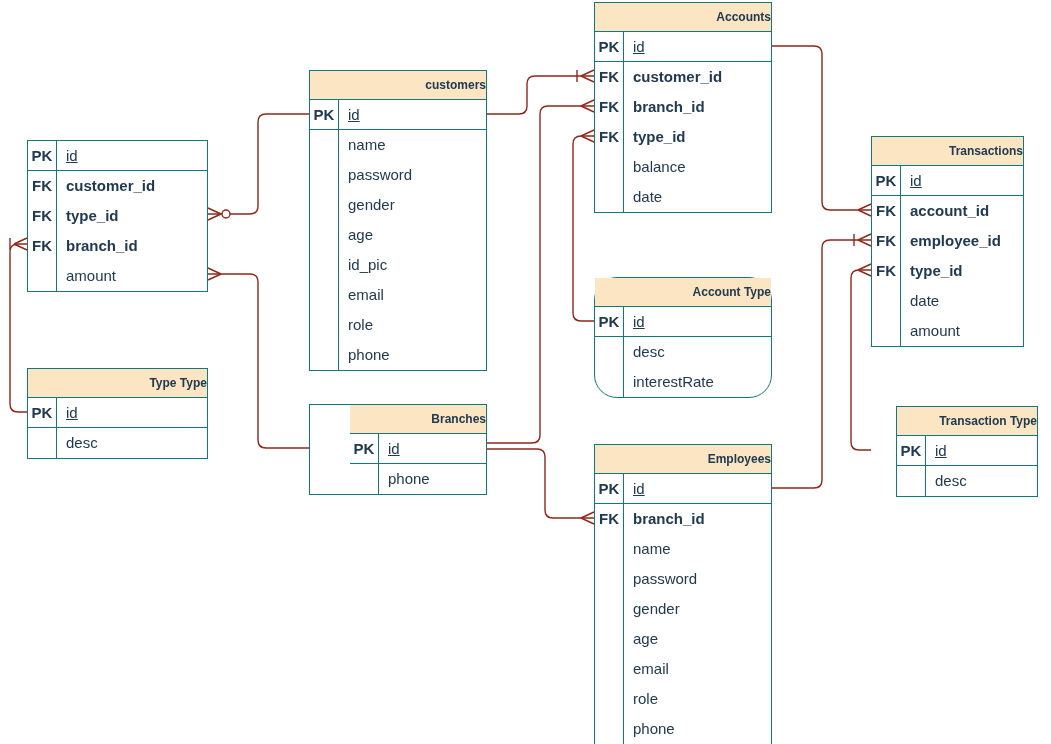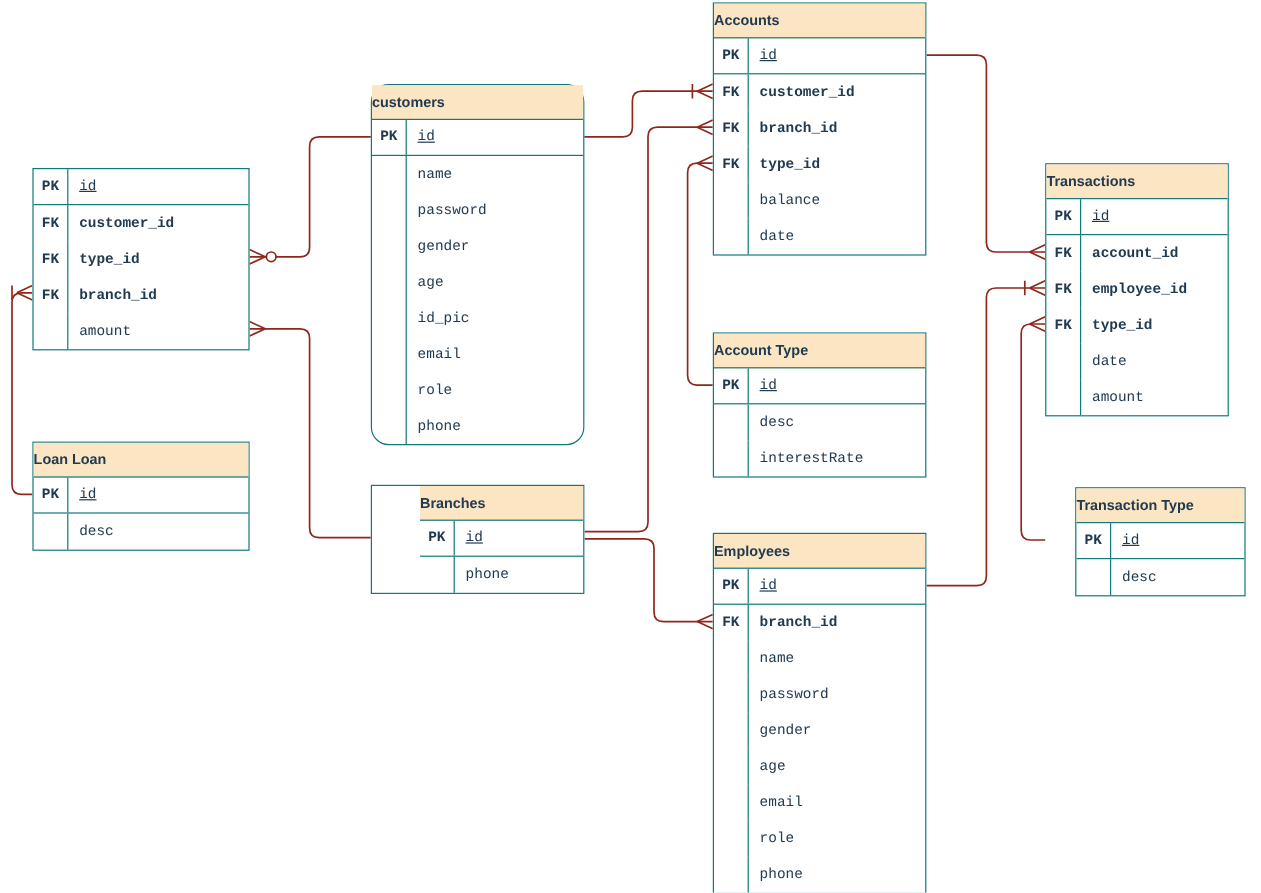"Accounts" .entity-header { text-align: left -> right }
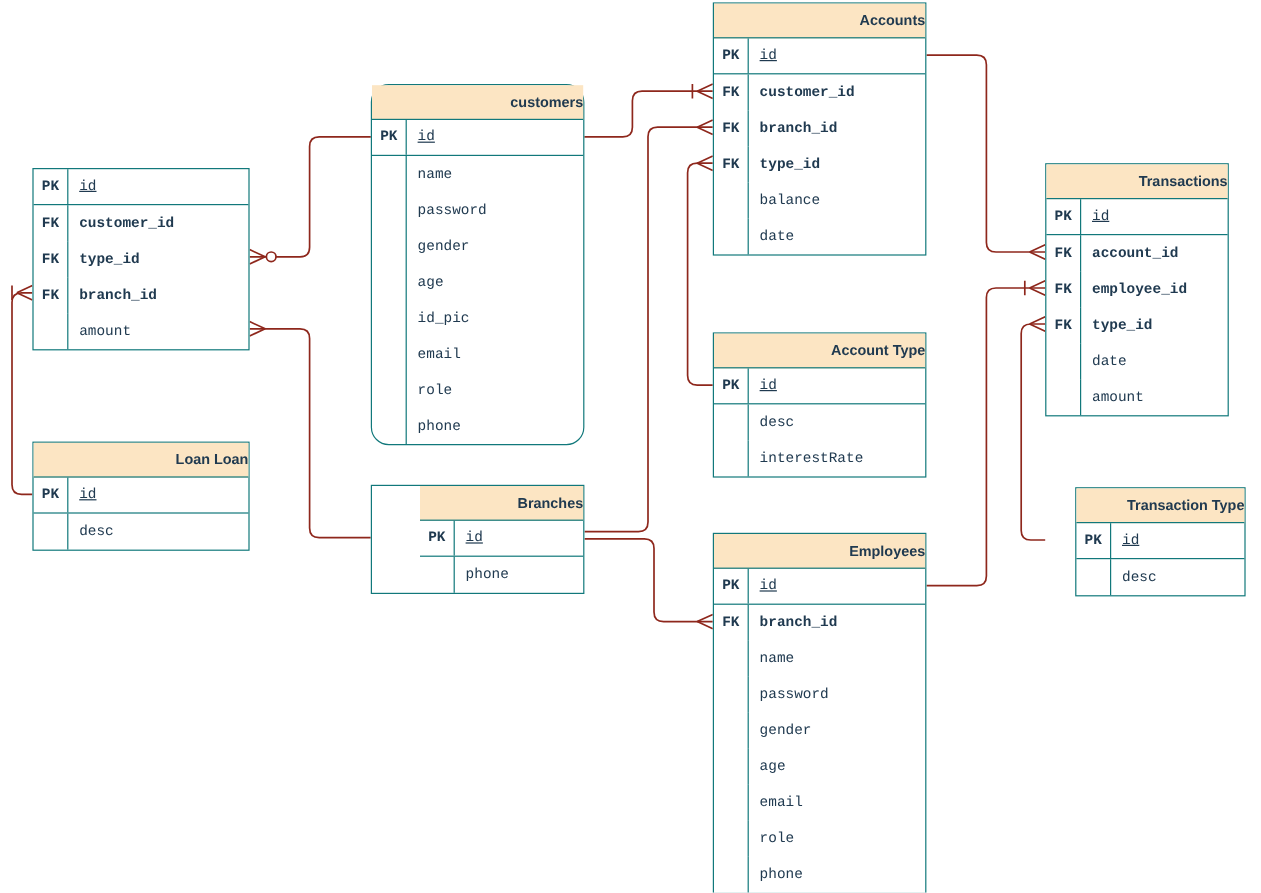"PK" .entity-row { font-family: Liberation Mono, monospace -> none; font-size: 12px -> 15px }
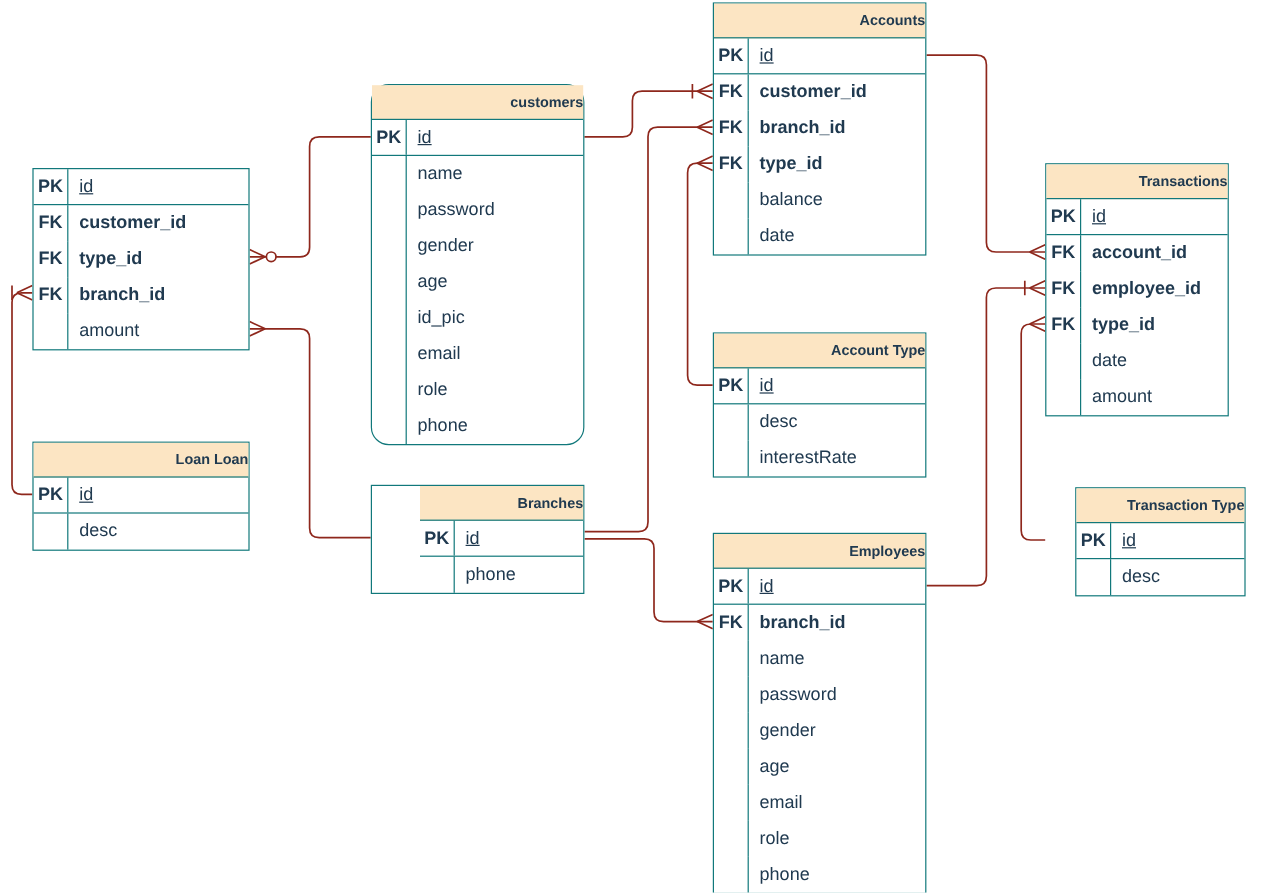"customers" div.entity { border-radius: 15px -> none }
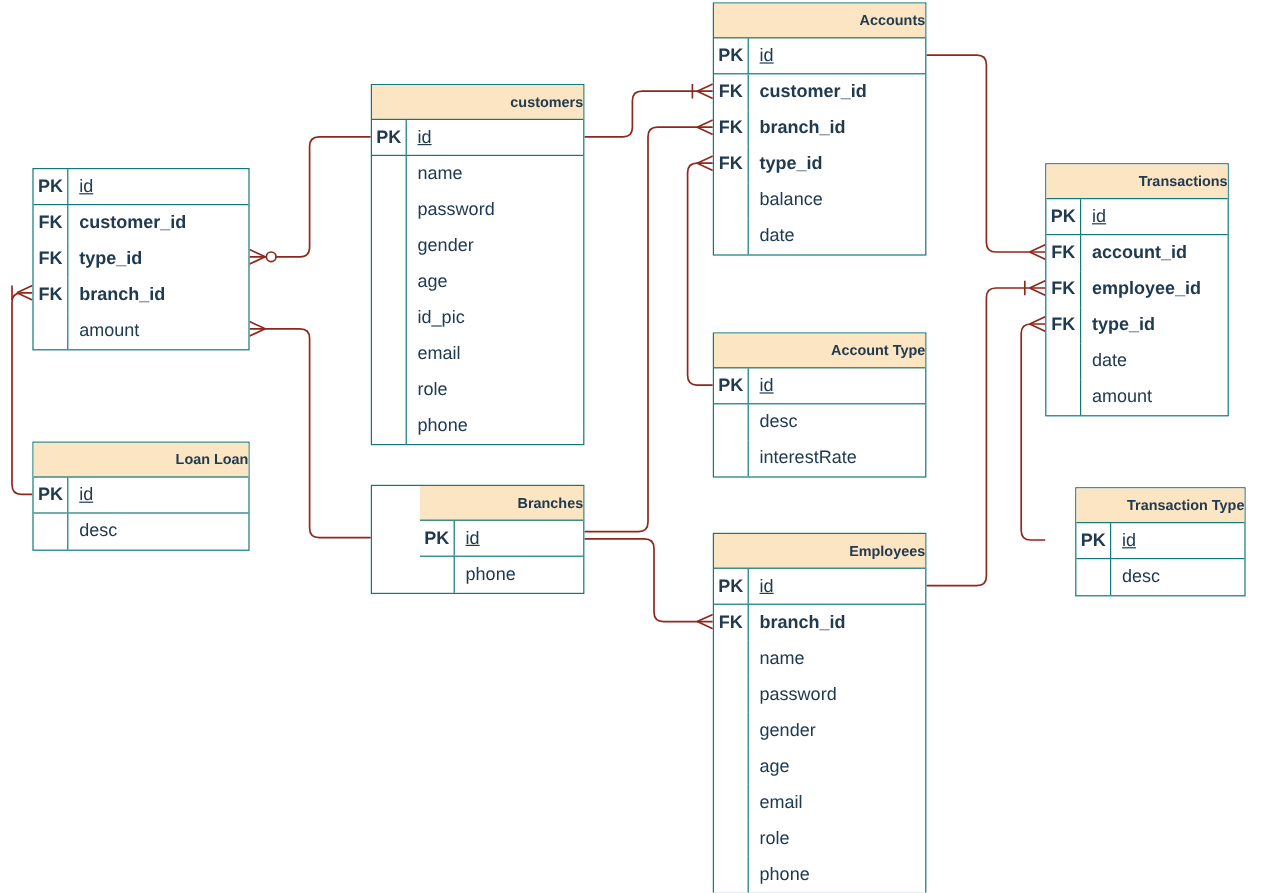"Account Type" div.entity { border-radius: none -> 23px }
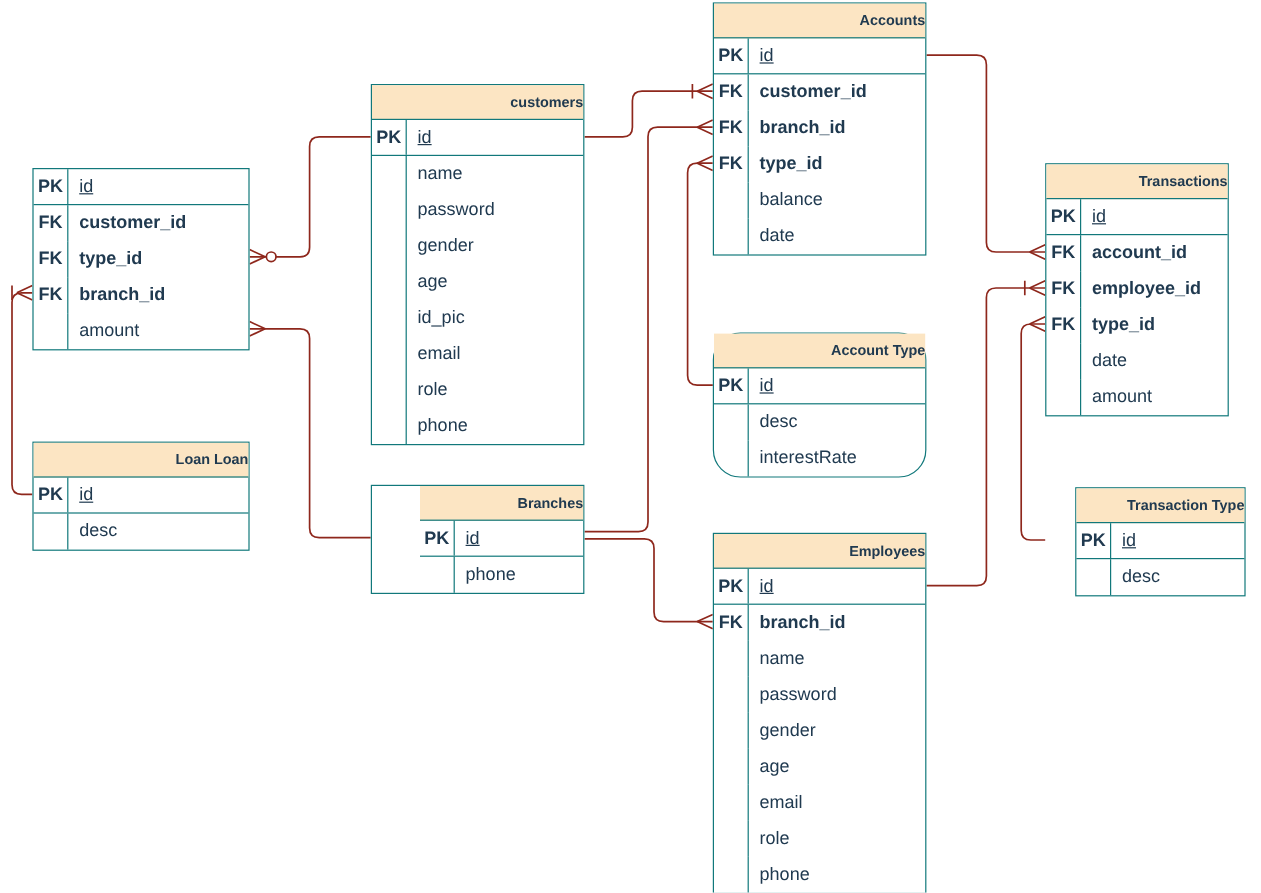"Loan Loan" div.entity-header { text: Loan Loan -> Type Type }
